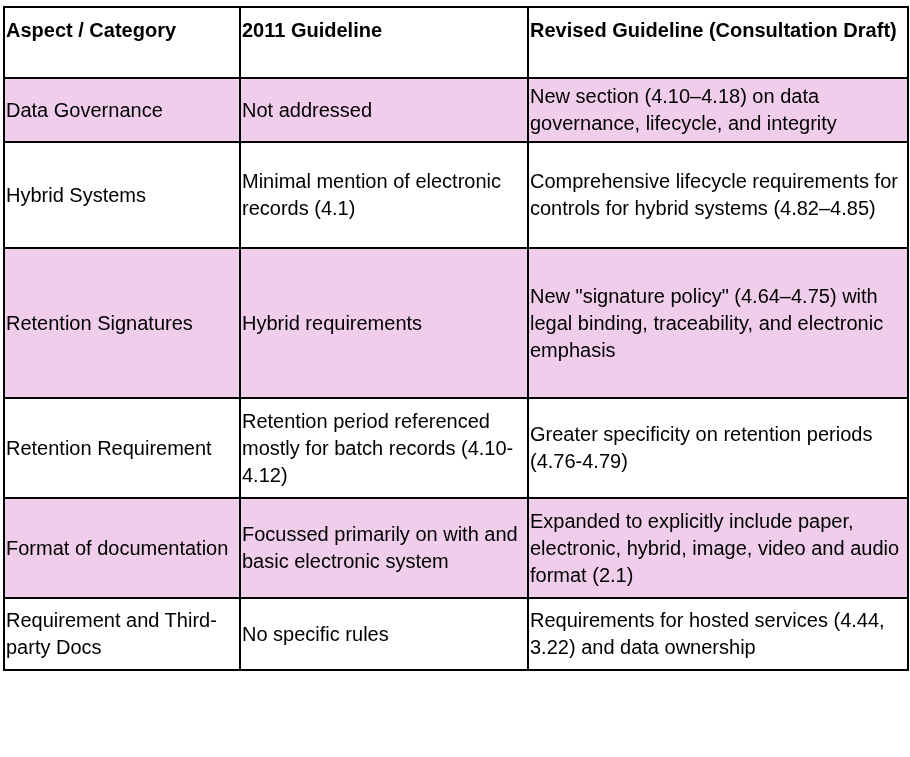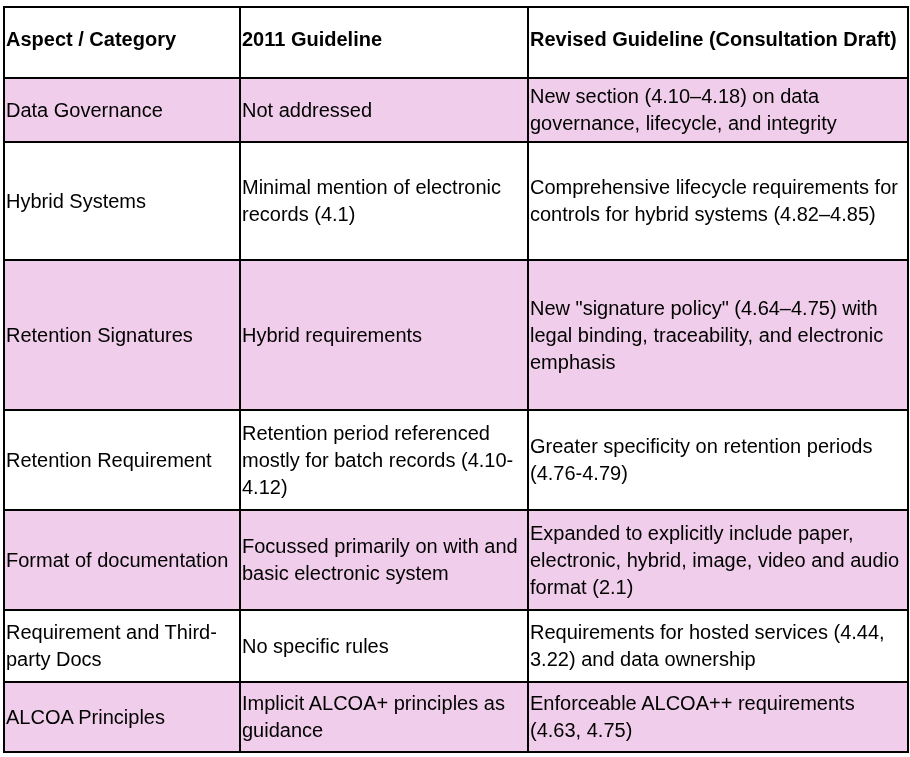"Aspect / Category" .tbl th { padding-top: 18px -> 9px }
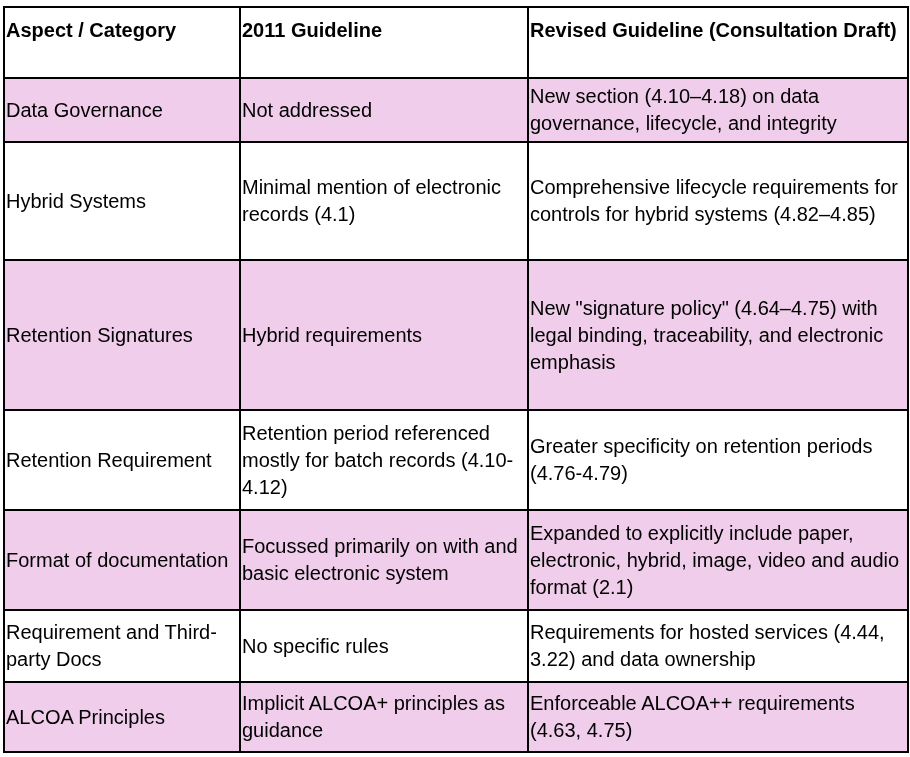"Hybrid Systems" tr.white { height: 118px -> 106px }
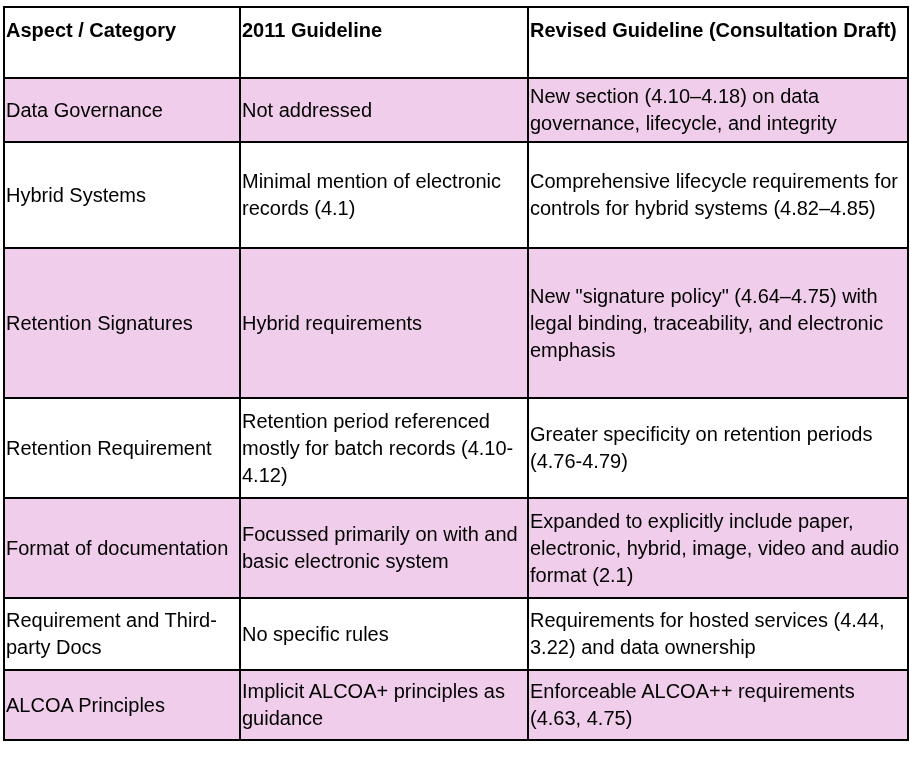"ALCOA Principles" tr.pink { html: <tr> <td>ALCOA Principles</td> <td>Implicit ALCOA+ principles as guidance</td> <td>Enforceable ALCOA++ requirements (4.63, 4.75)</td> </tr> -> none }
